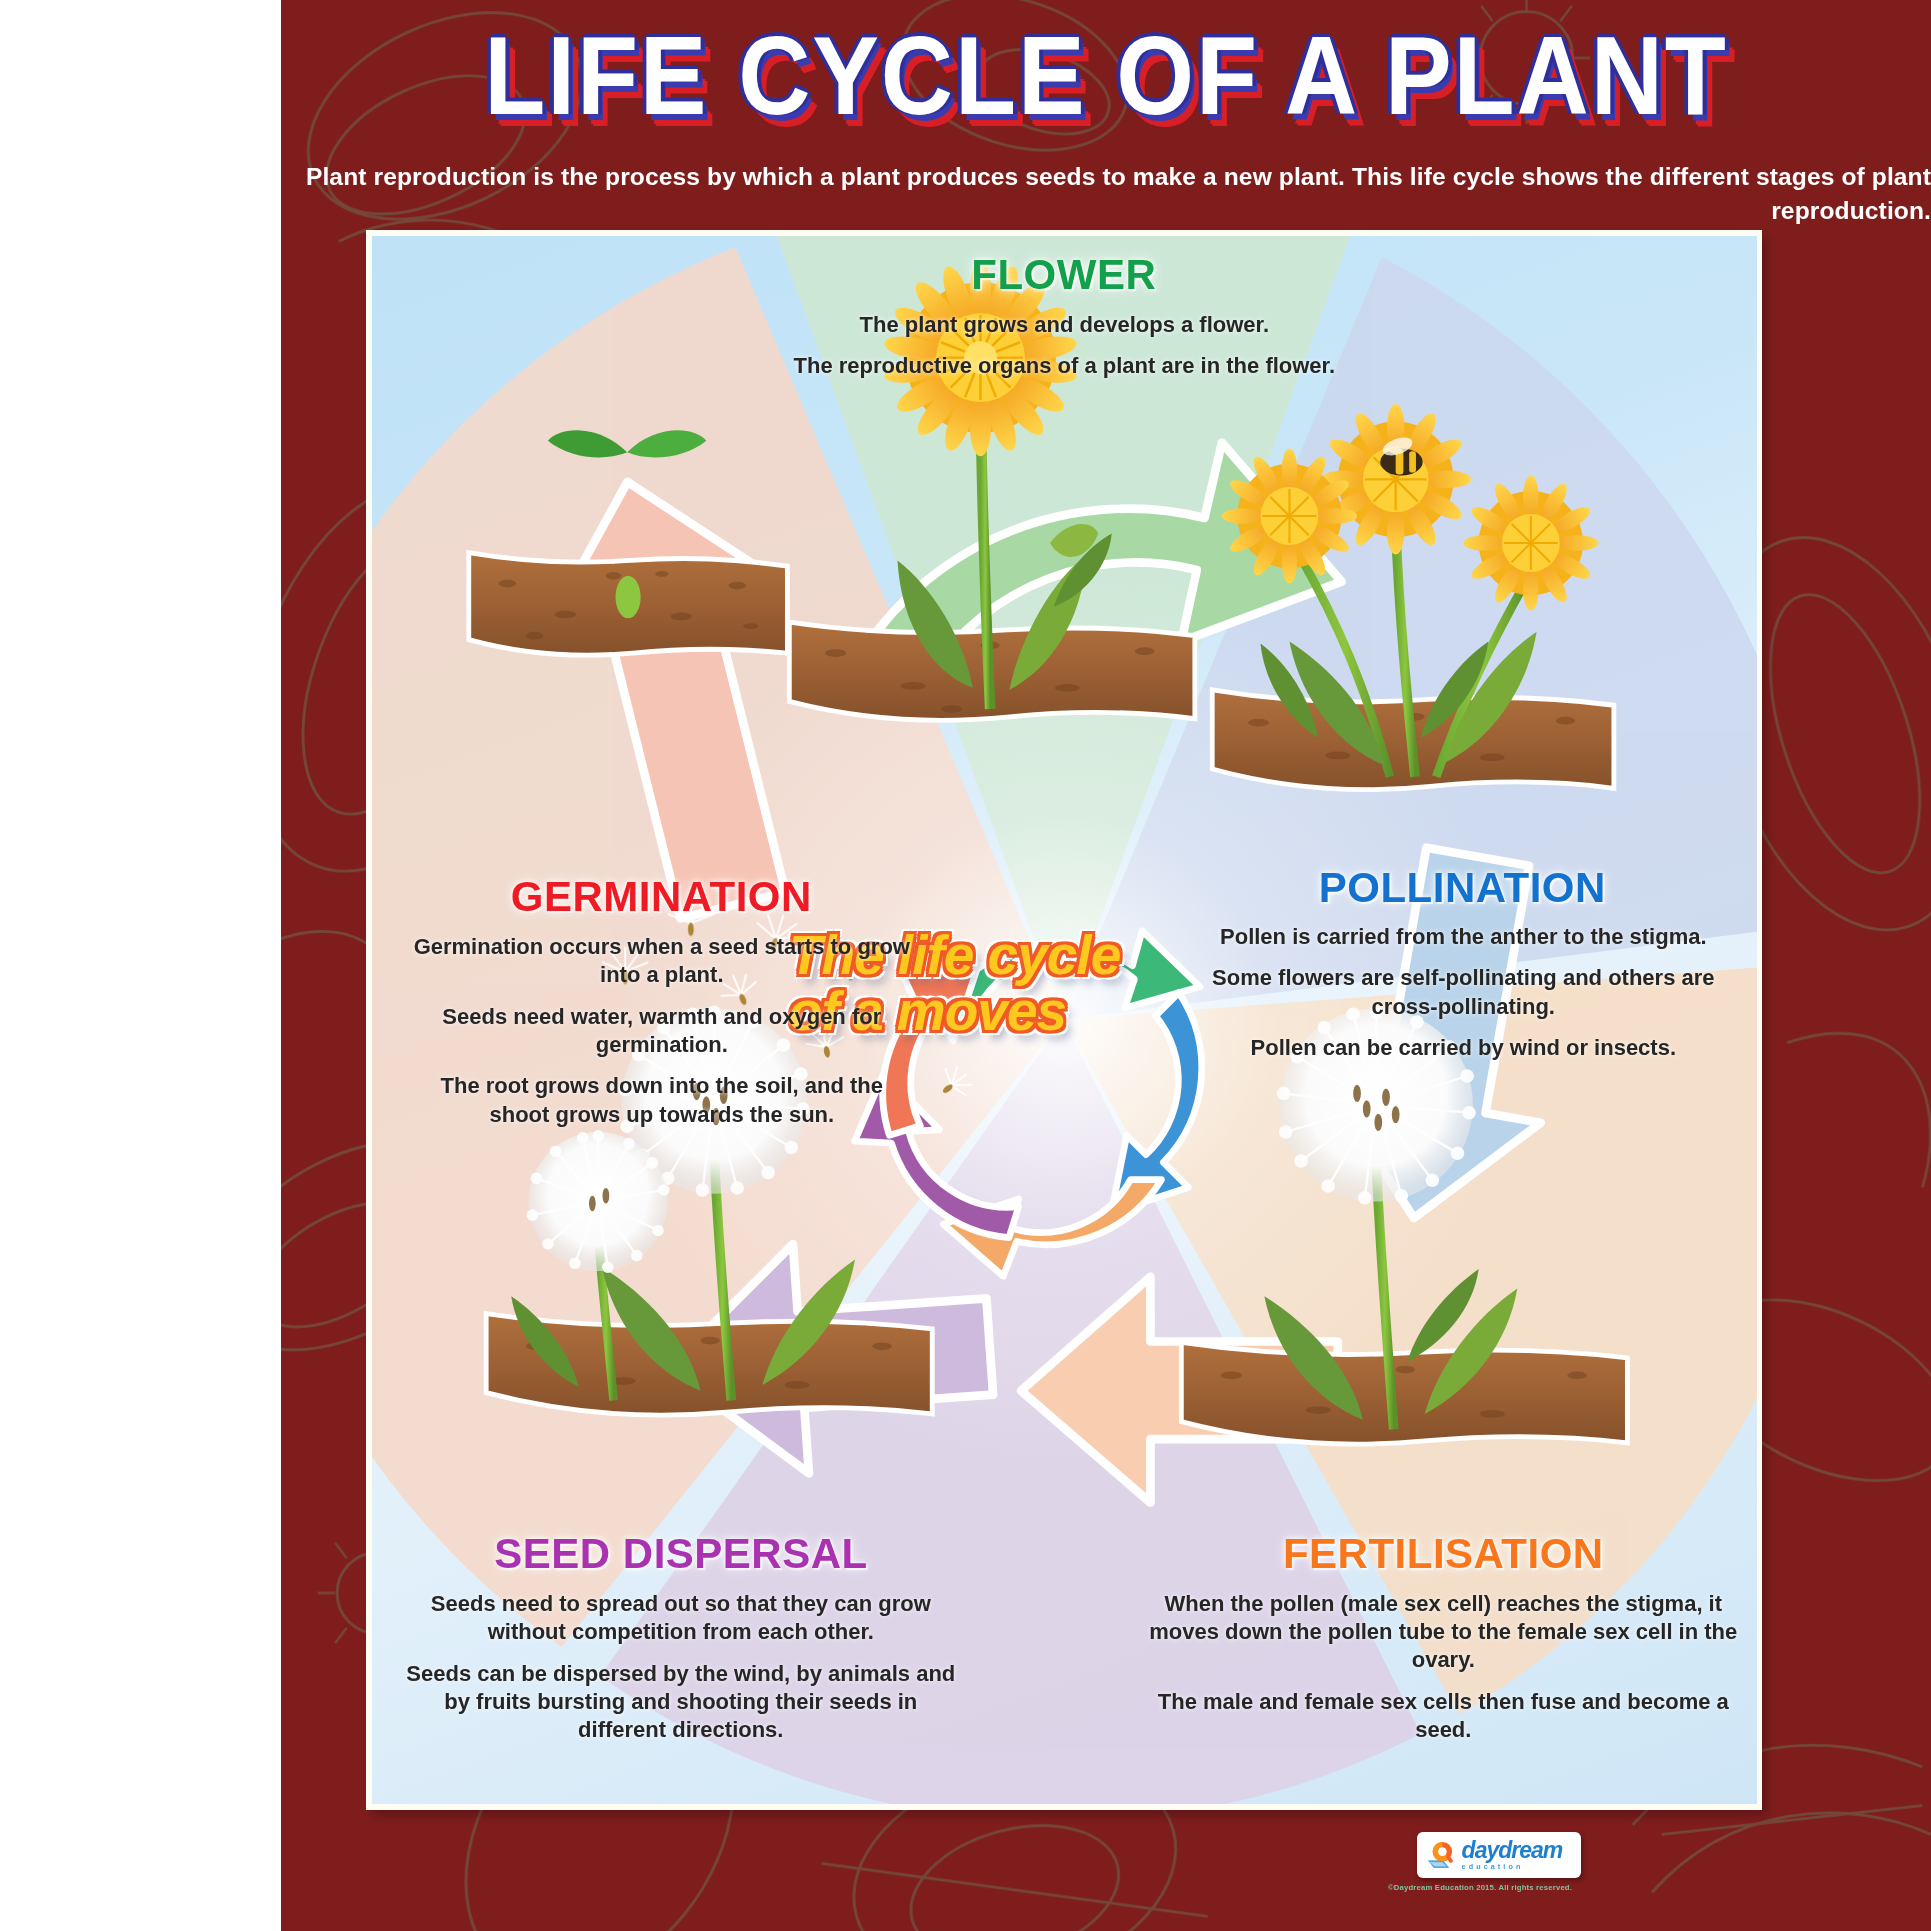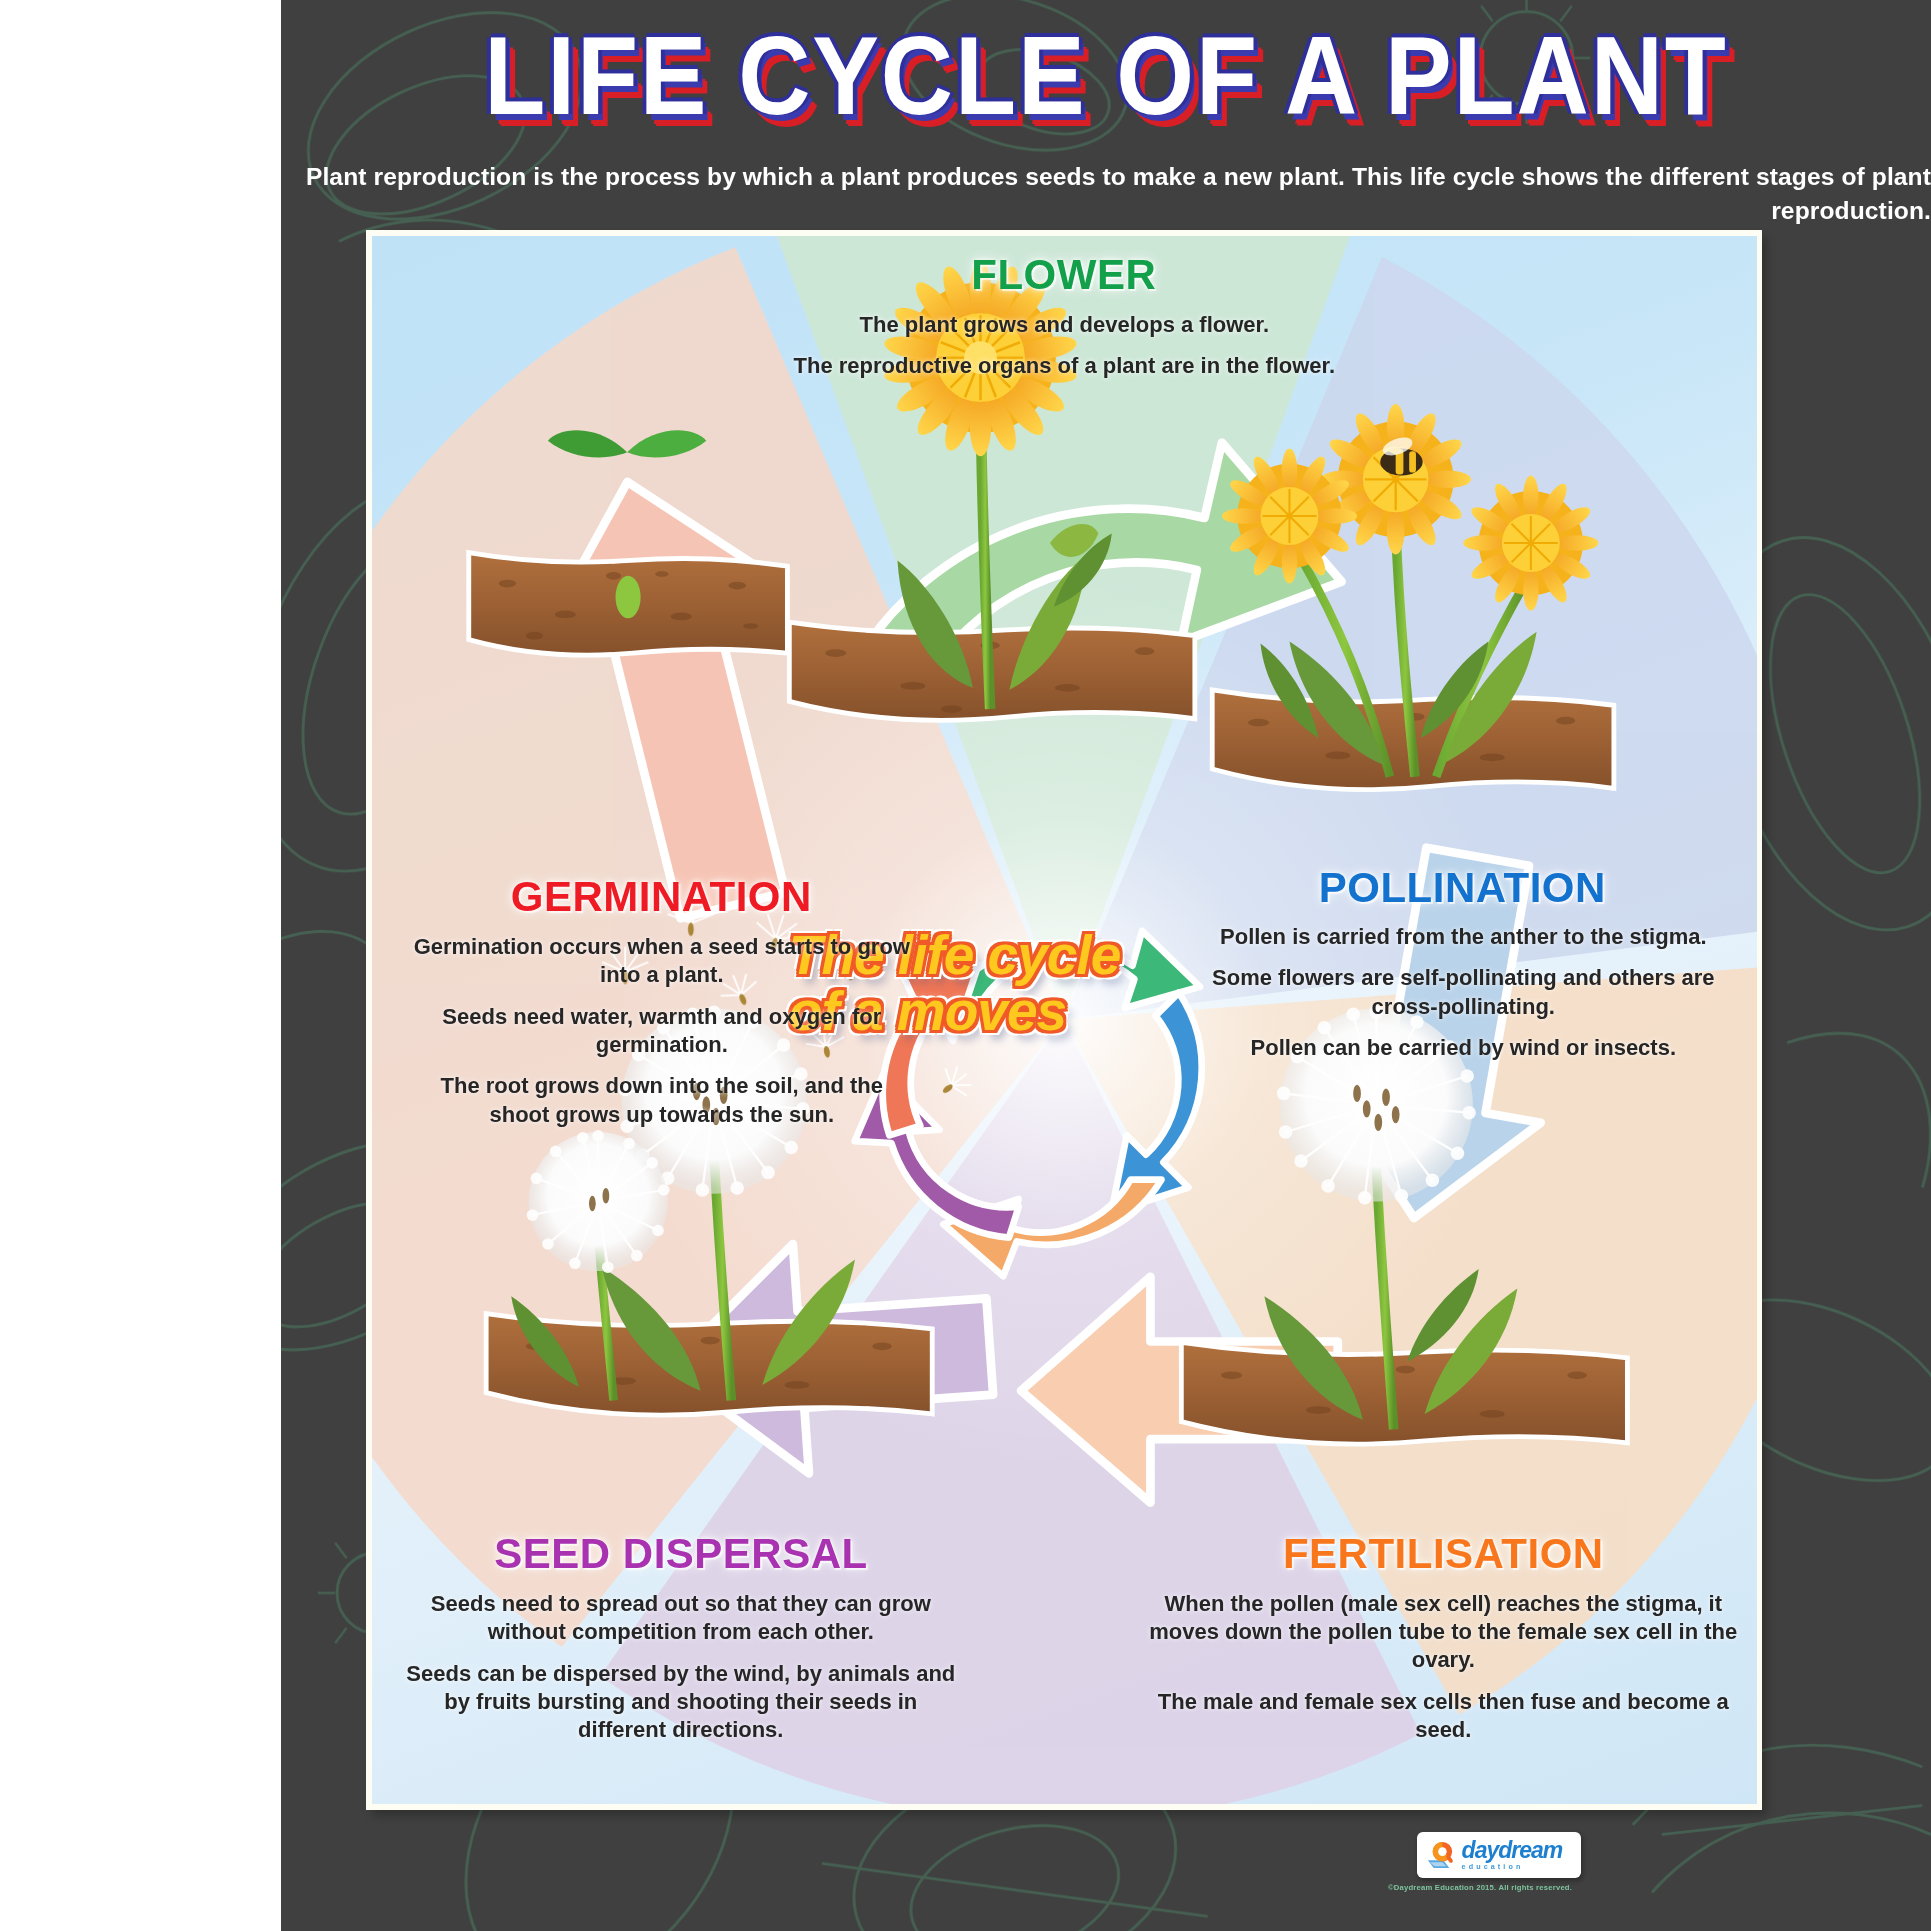"LIFE CYCLE OF A PLANT" #poster { background: #404040 -> #7f1d1d }
